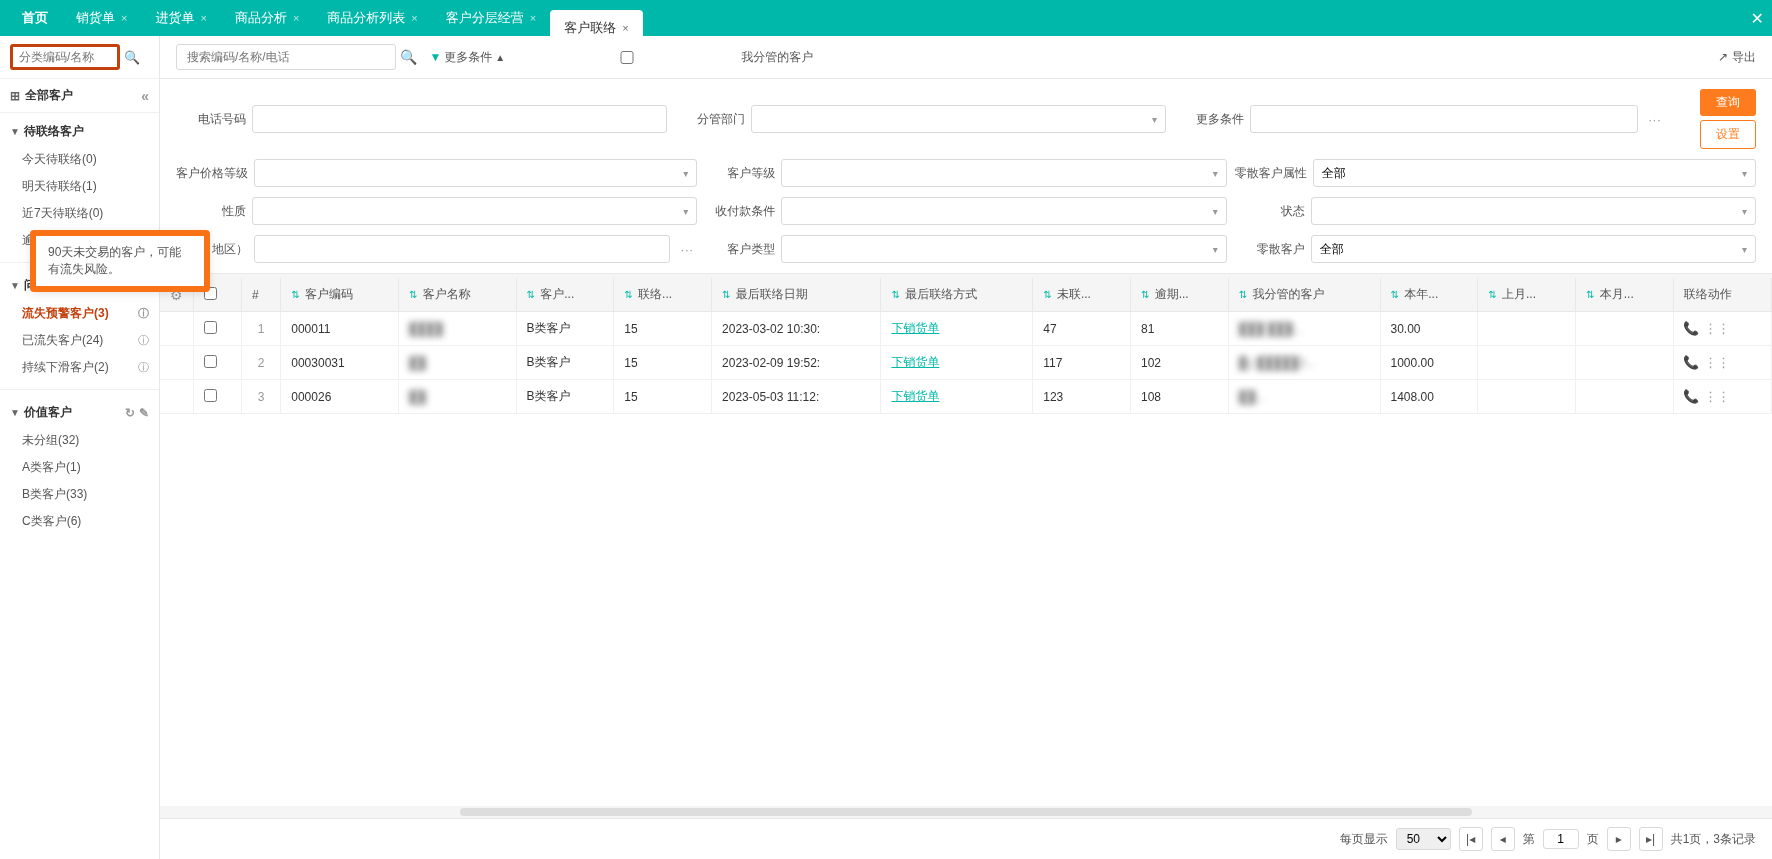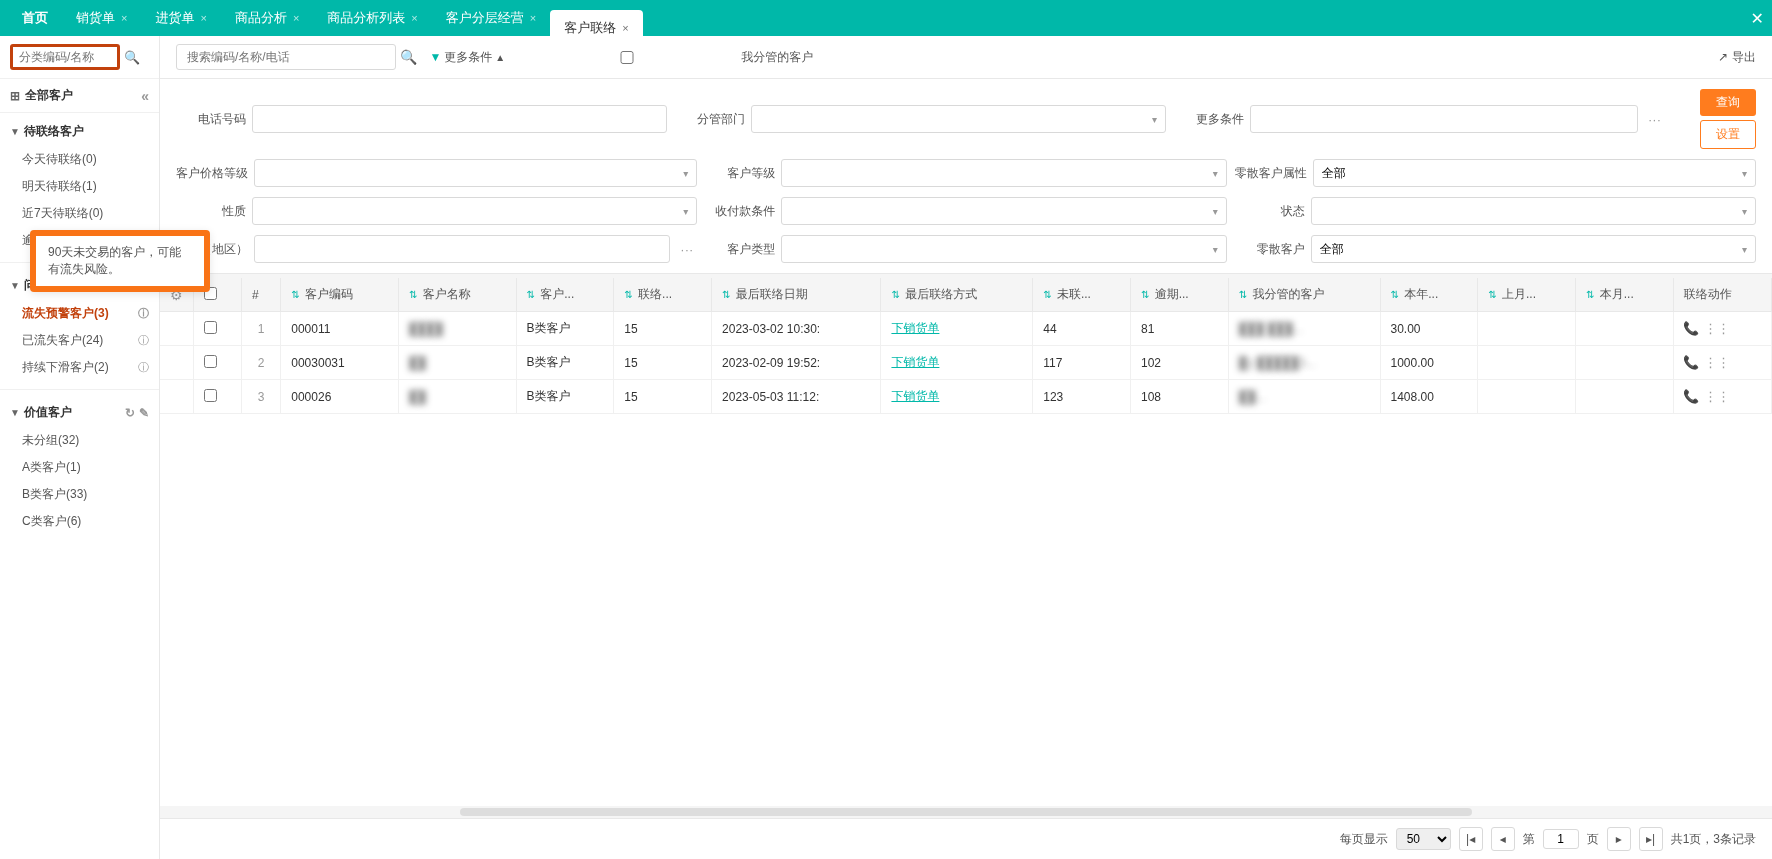"44" td { text: 44 -> 47 }
